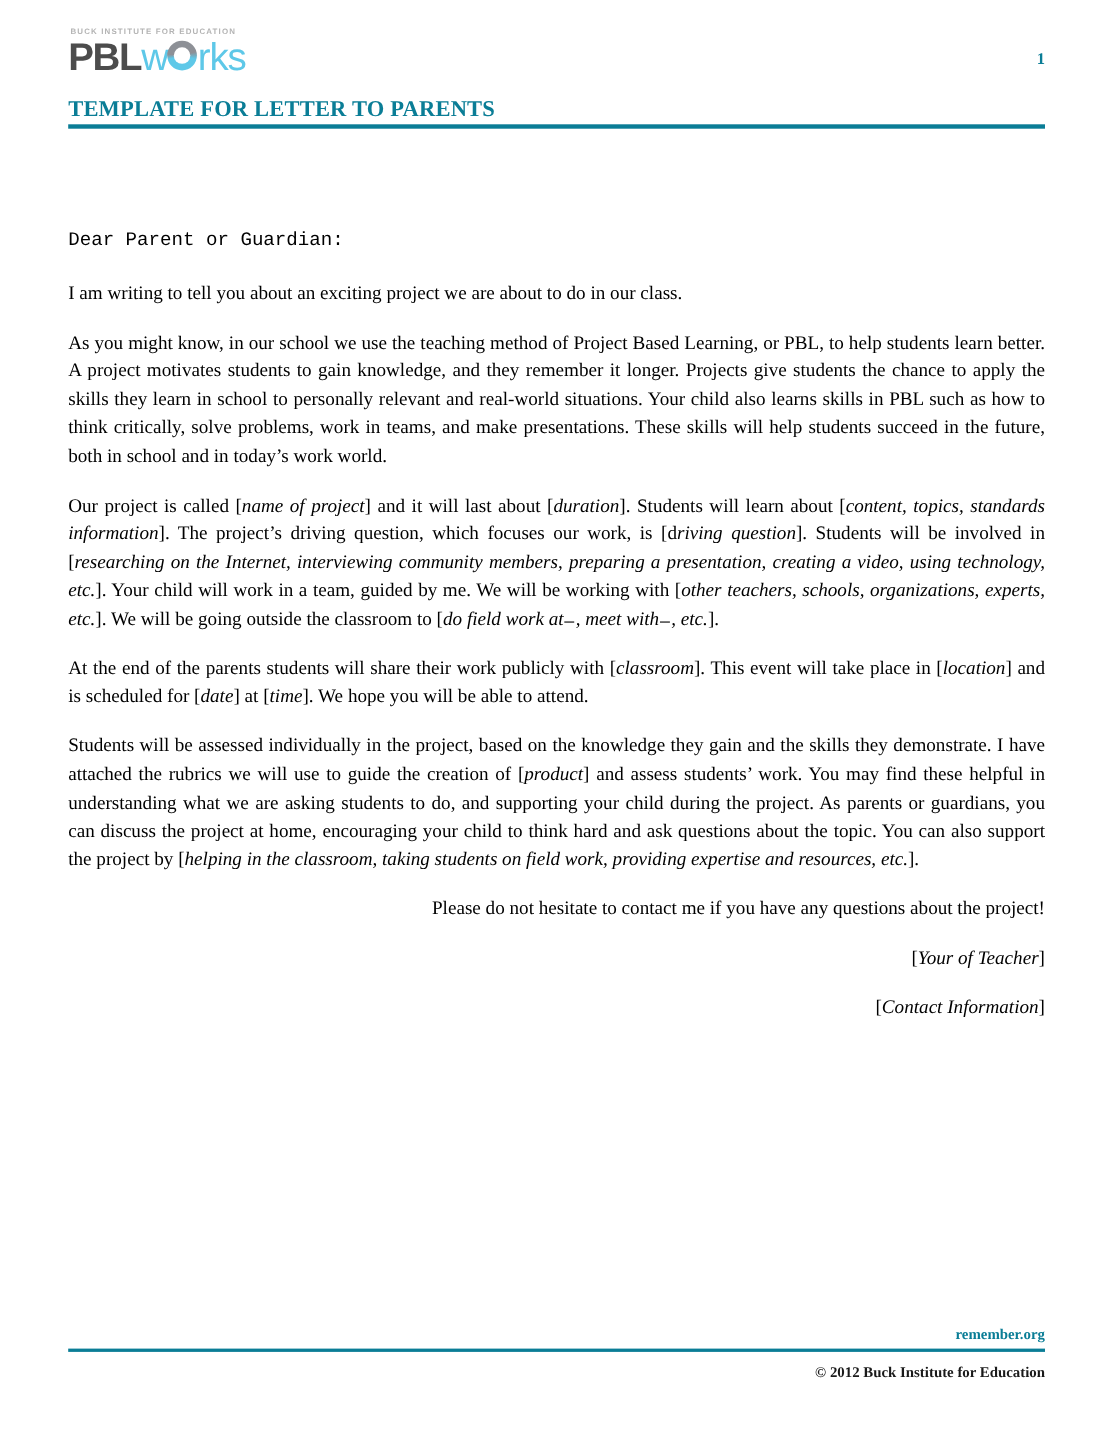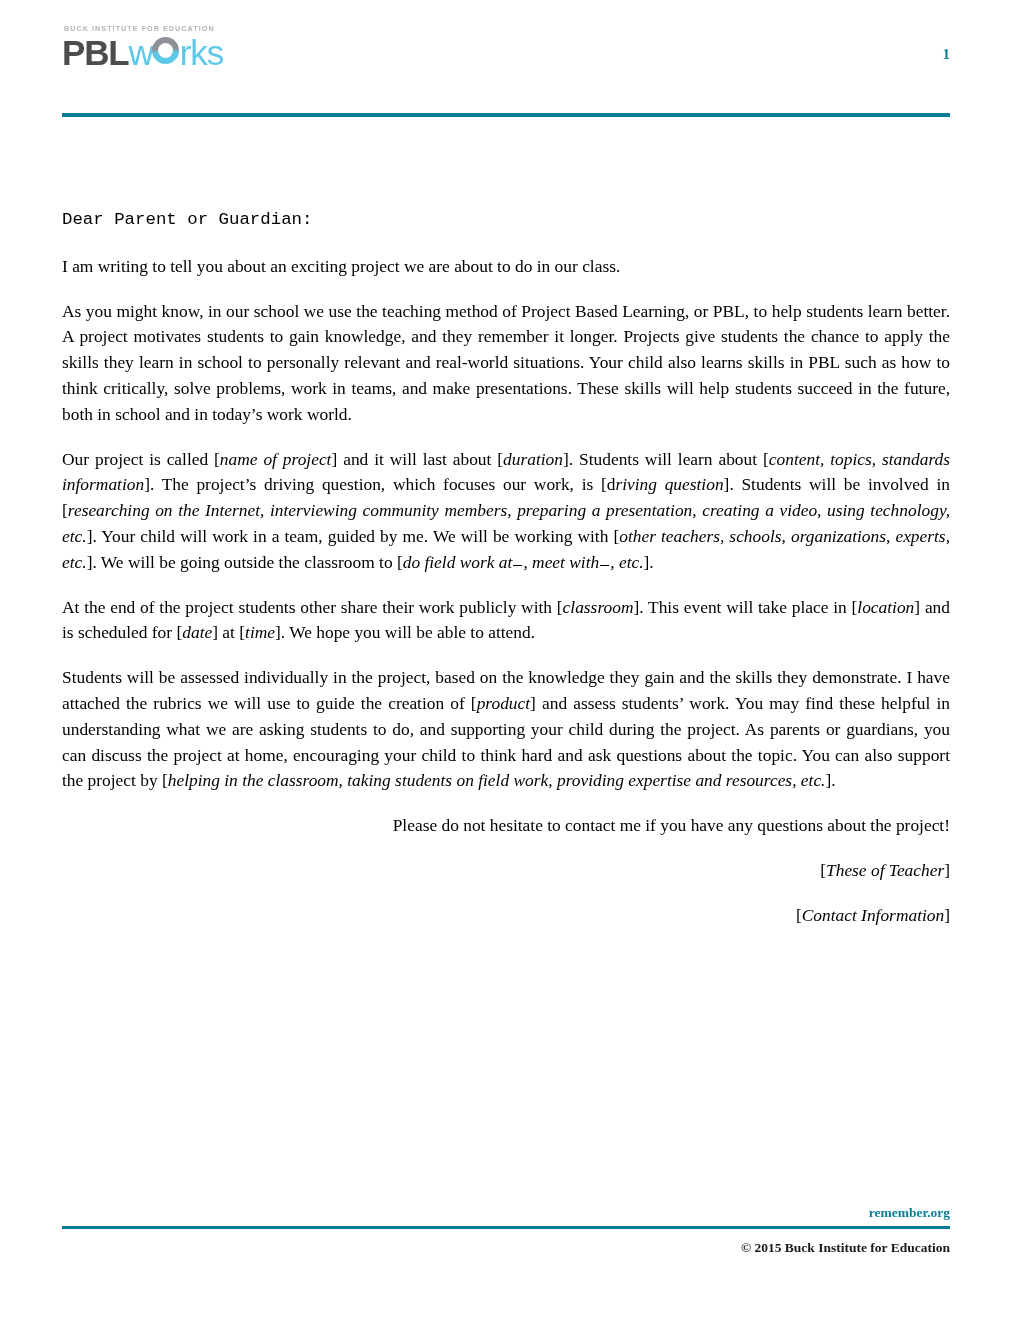"TEMPLATE FOR LETTER TO PARENTS" div.doc-title { html: none -> <div>TEMPLATE FOR LETTER TO PARENTS</div> }
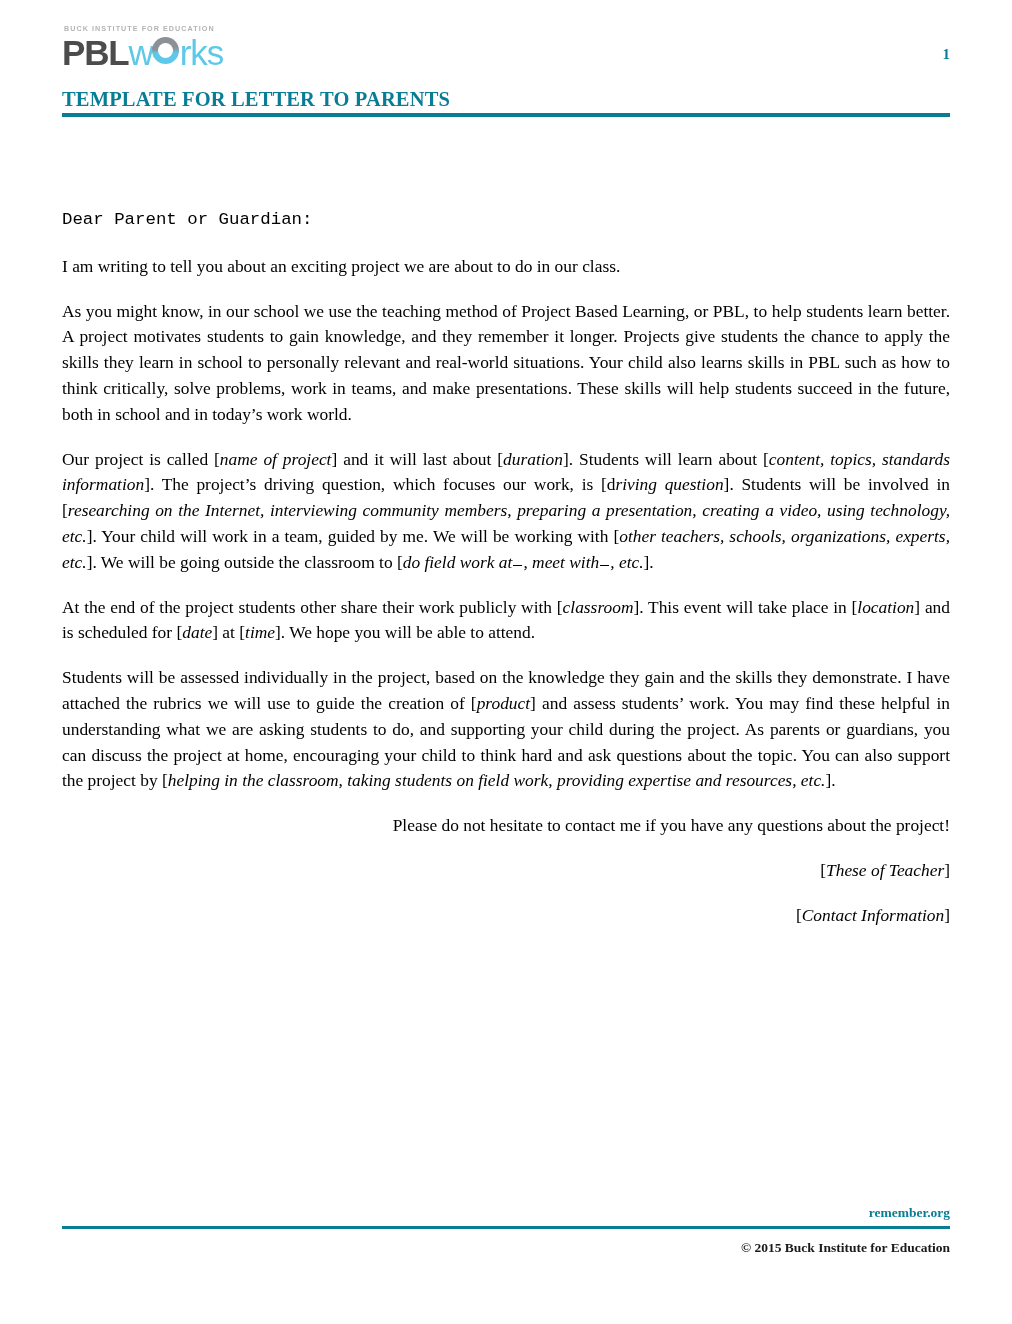"At the end of the" span { text: project students other -> parents students will }
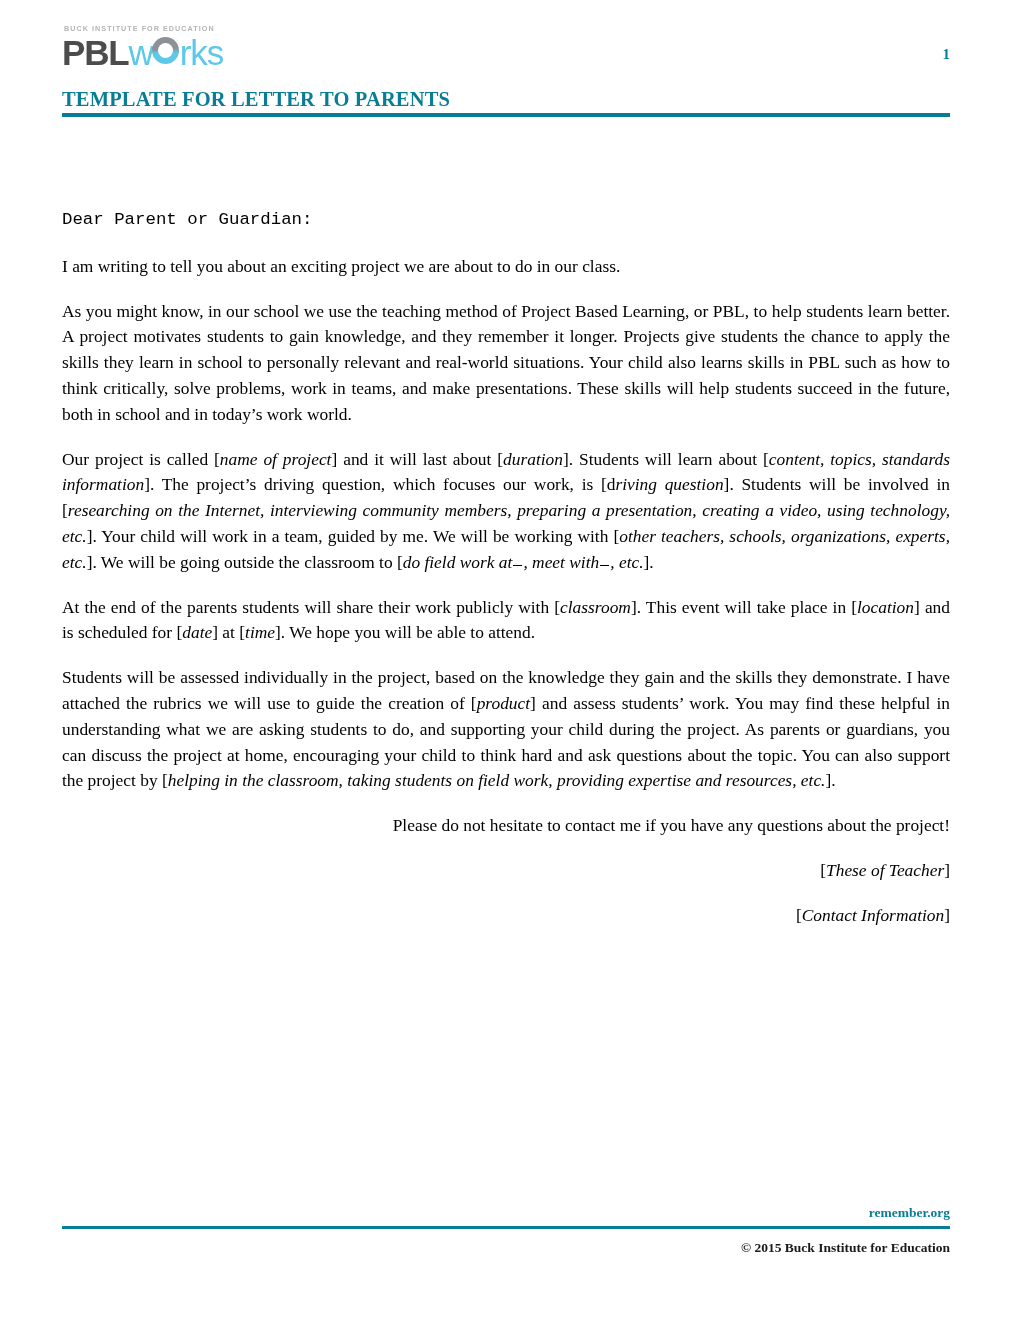"These of Teacher" span.ph { text: These -> Your }
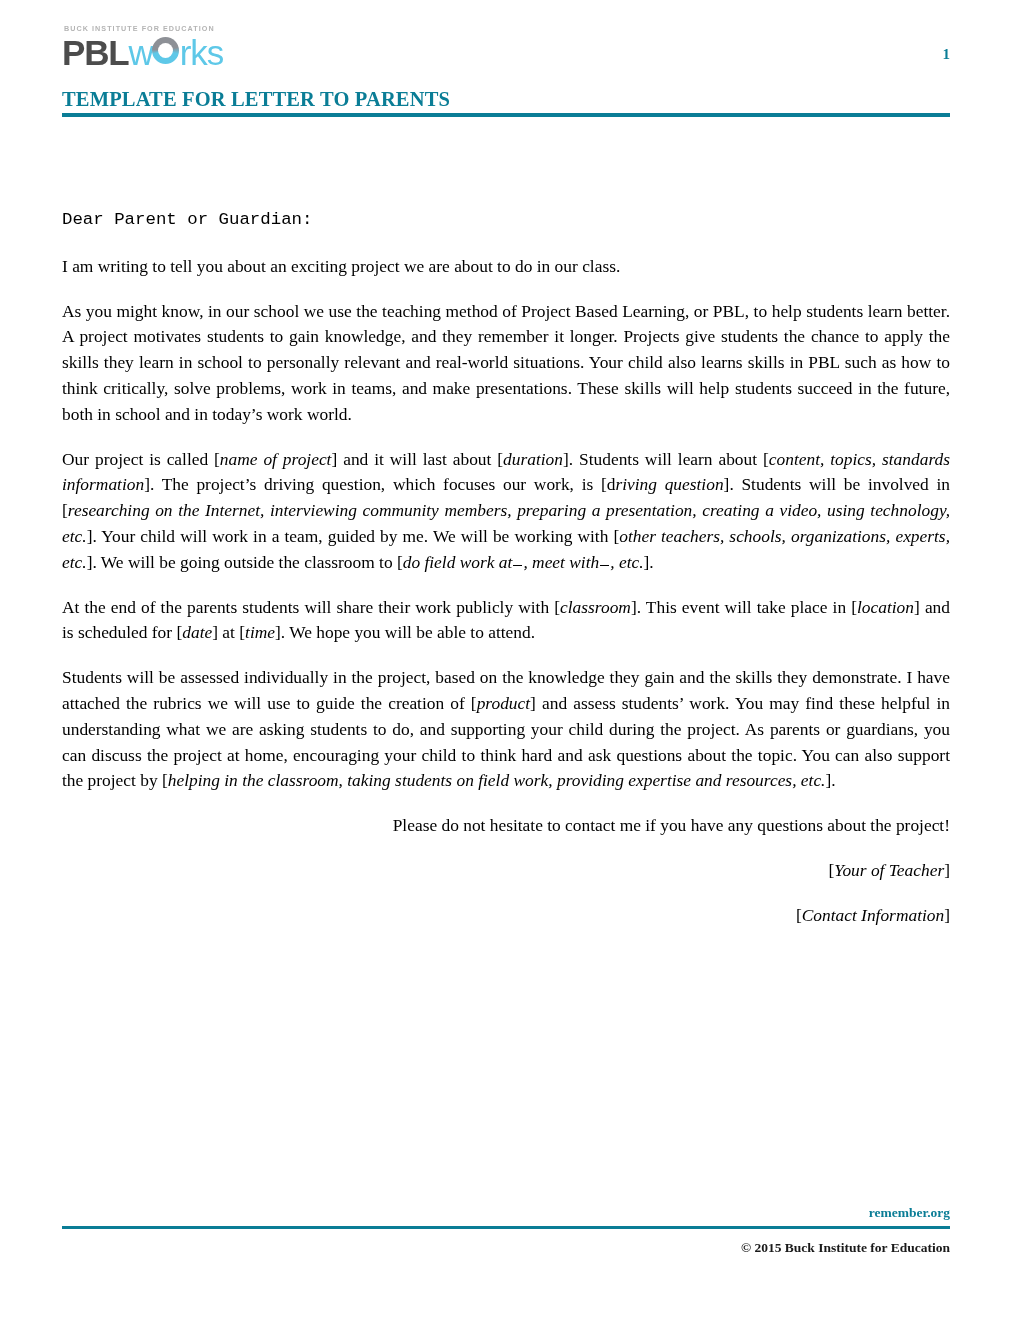"© 2015 Buck Institute for" div.footer-copyright { text: 2015 -> 2012 }
